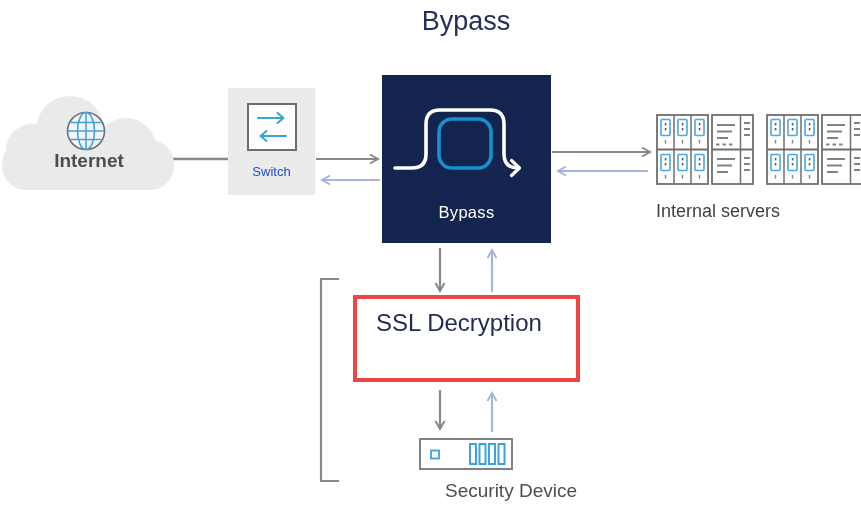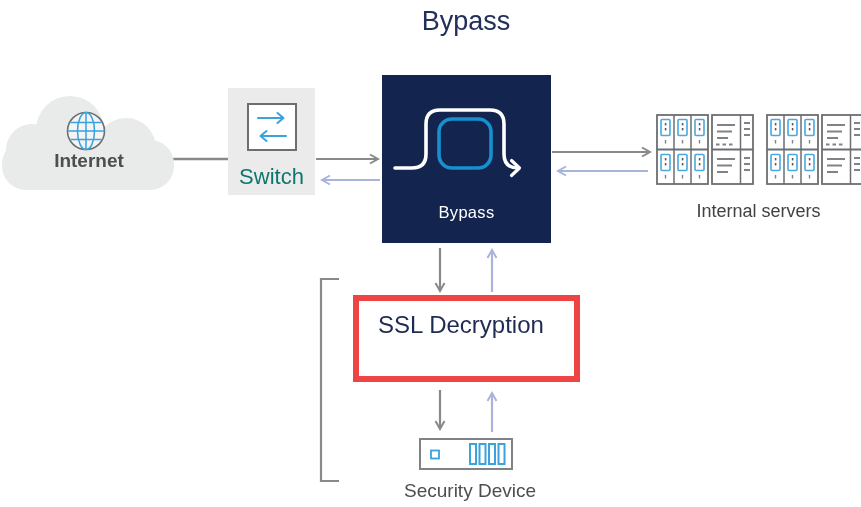"Switch" #switch .label { color: #0f766e -> #1d4ed8; font-size: 22px -> 13px }
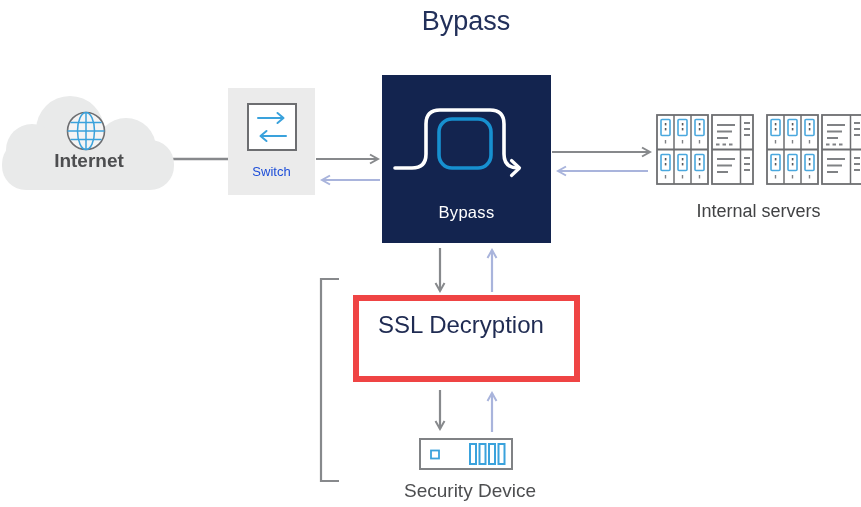"Internal servers" #servers-label { text-align: center -> none }
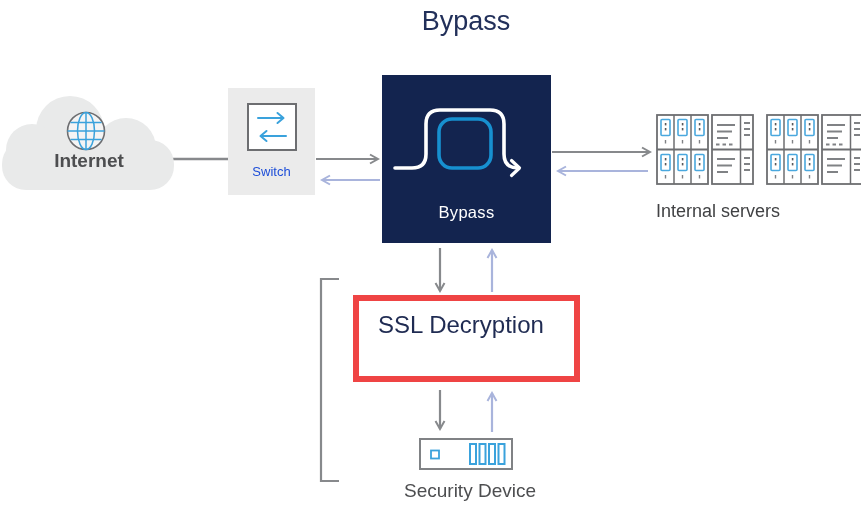"SSL Decryption" #ssl { border: 6px solid #ef4444 -> 4px solid #ef4444 }
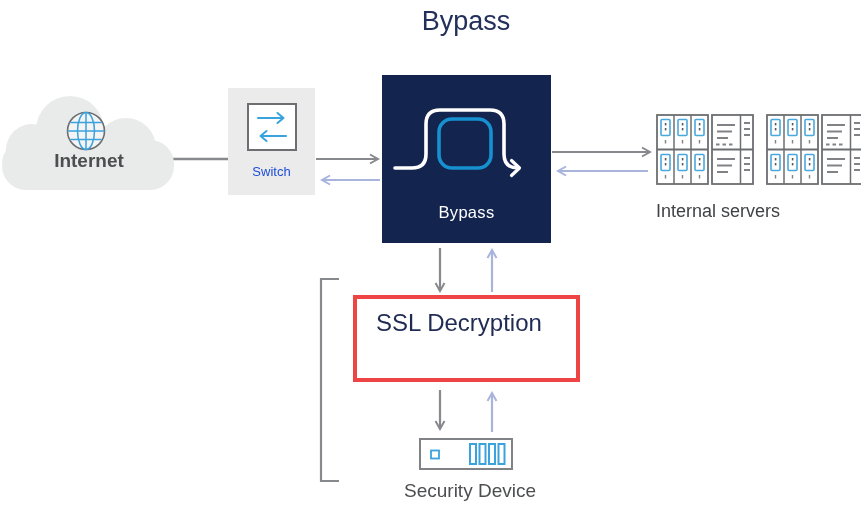"Security Device" #device-label { text-align: center -> right }
